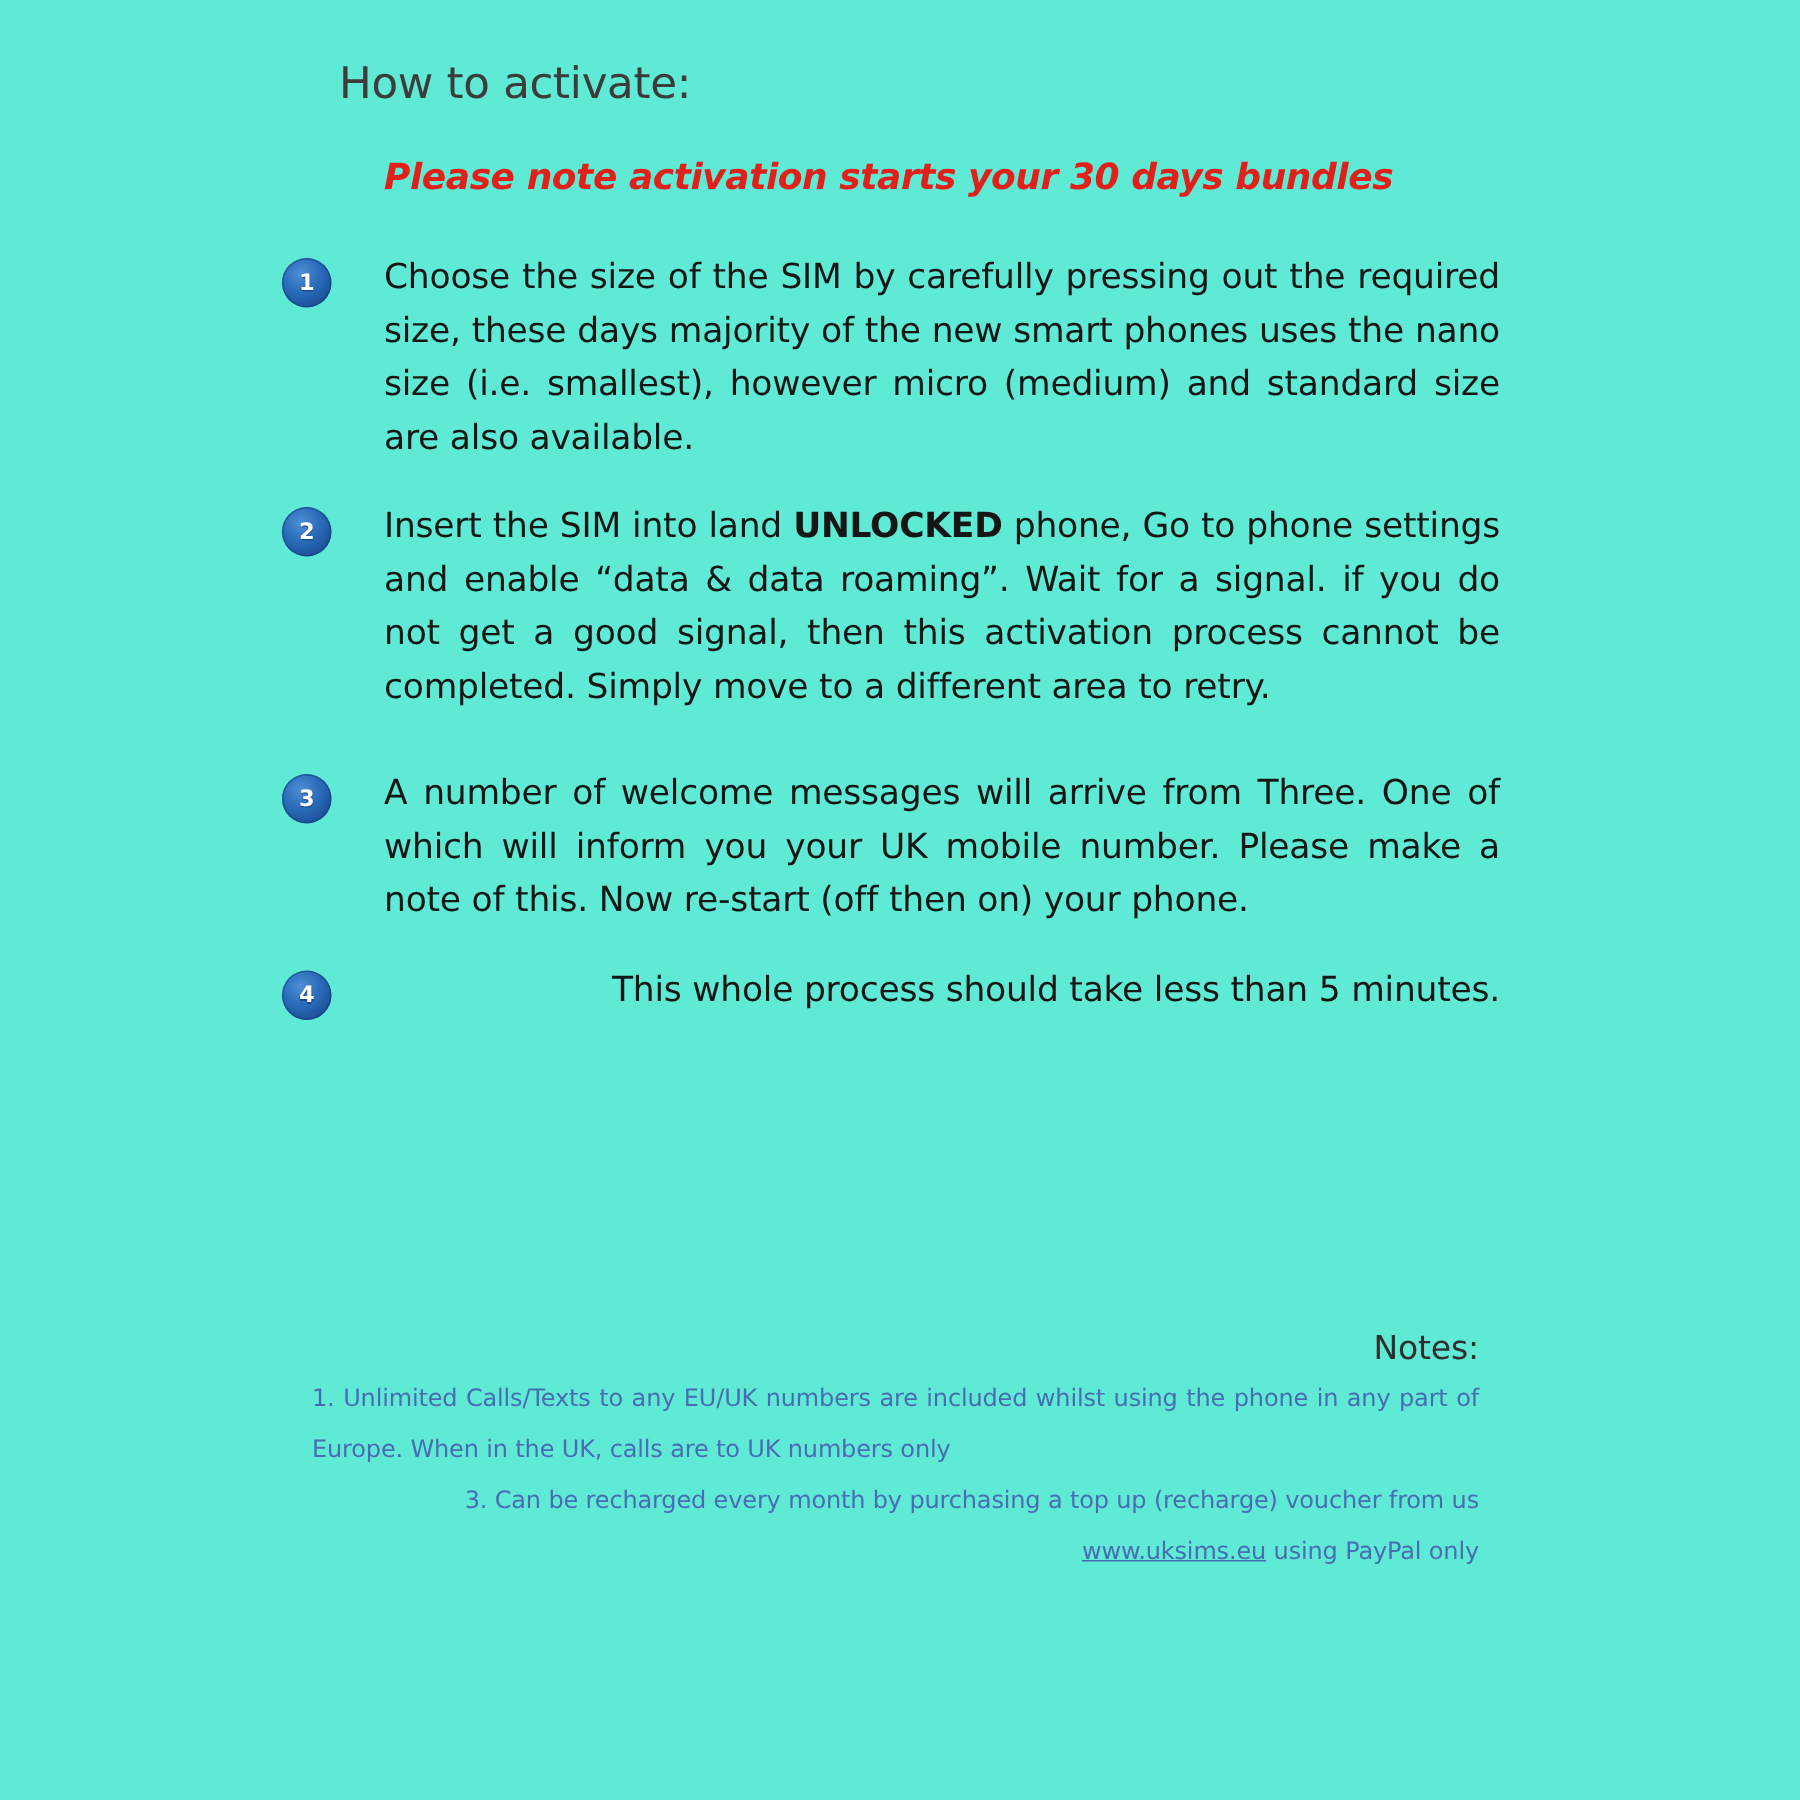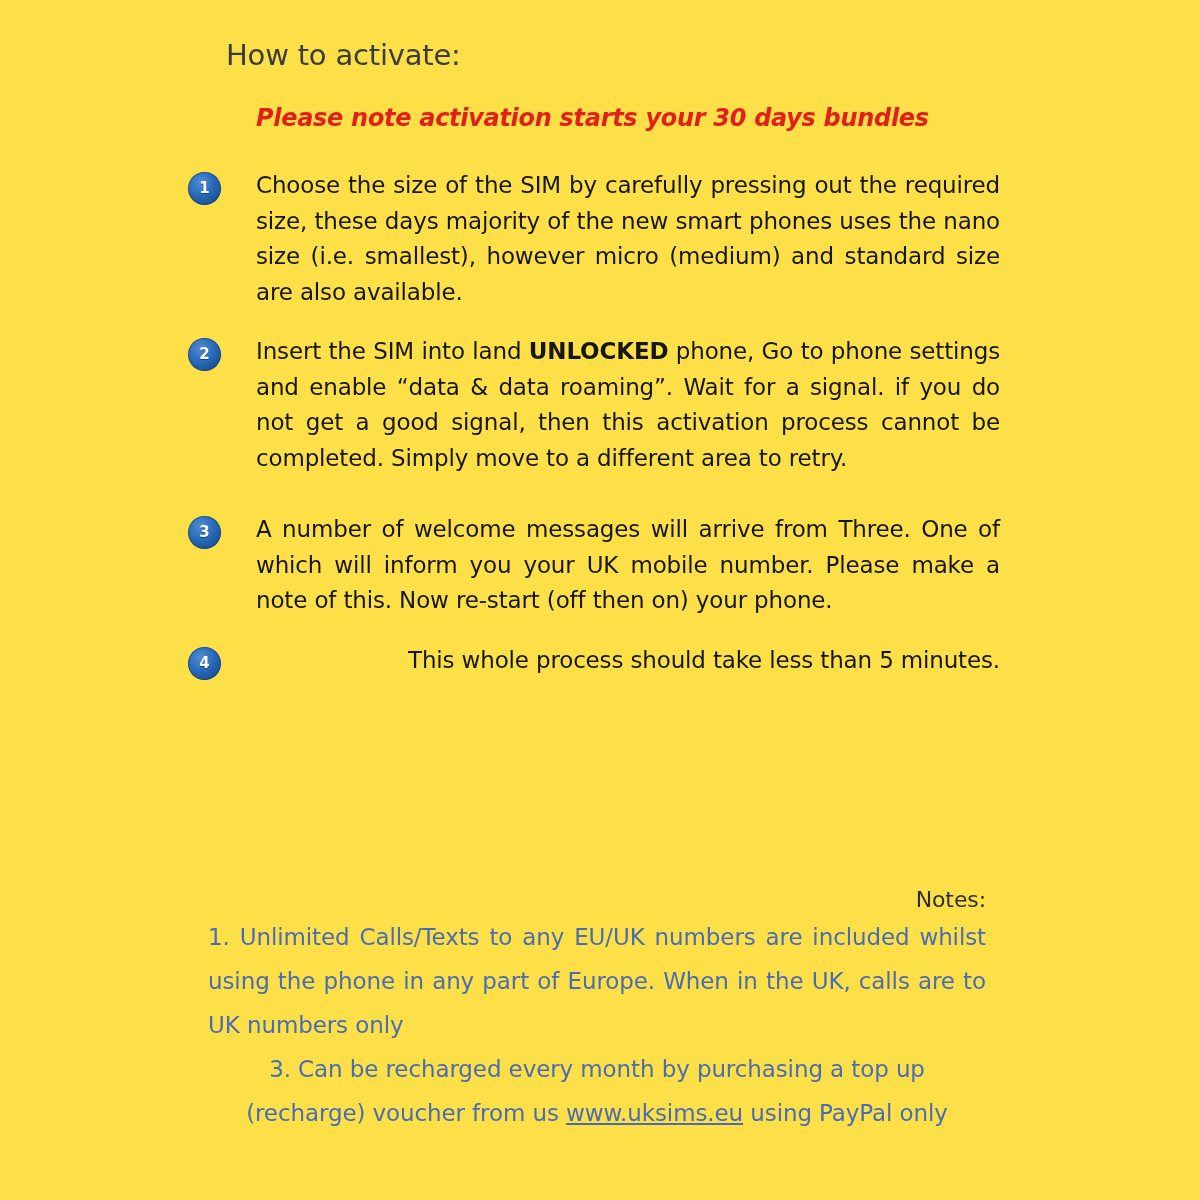"How to activate:" .page { background: #fde047 -> #5eead4 }
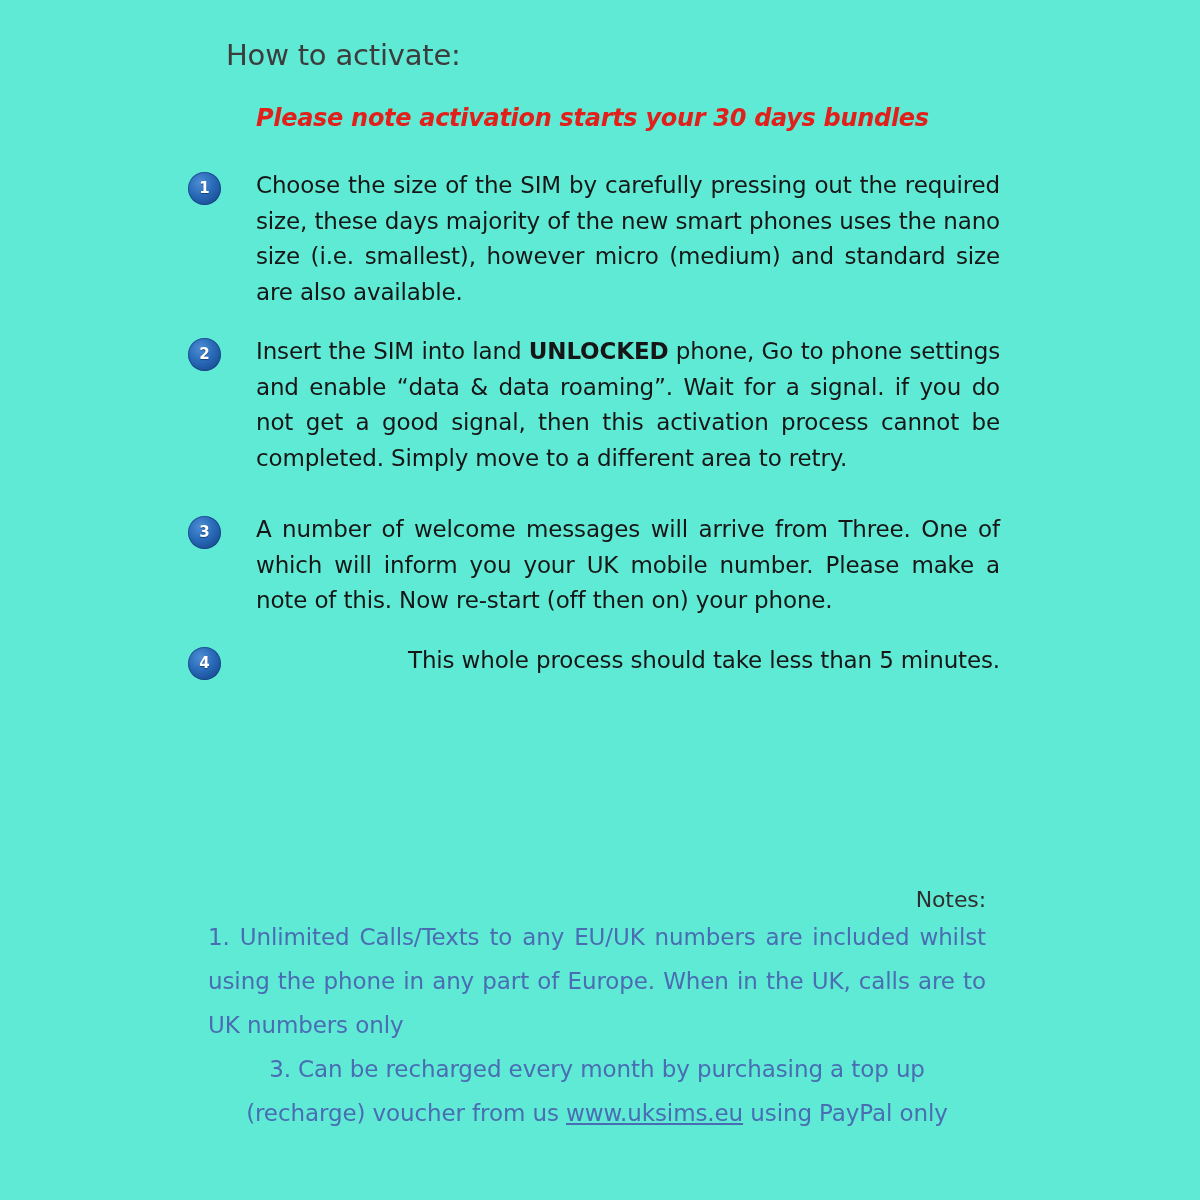"1. Unlimited Calls/Texts to any" .note-line { font-size: 23px -> 16px; line-height: 44px -> 34px }
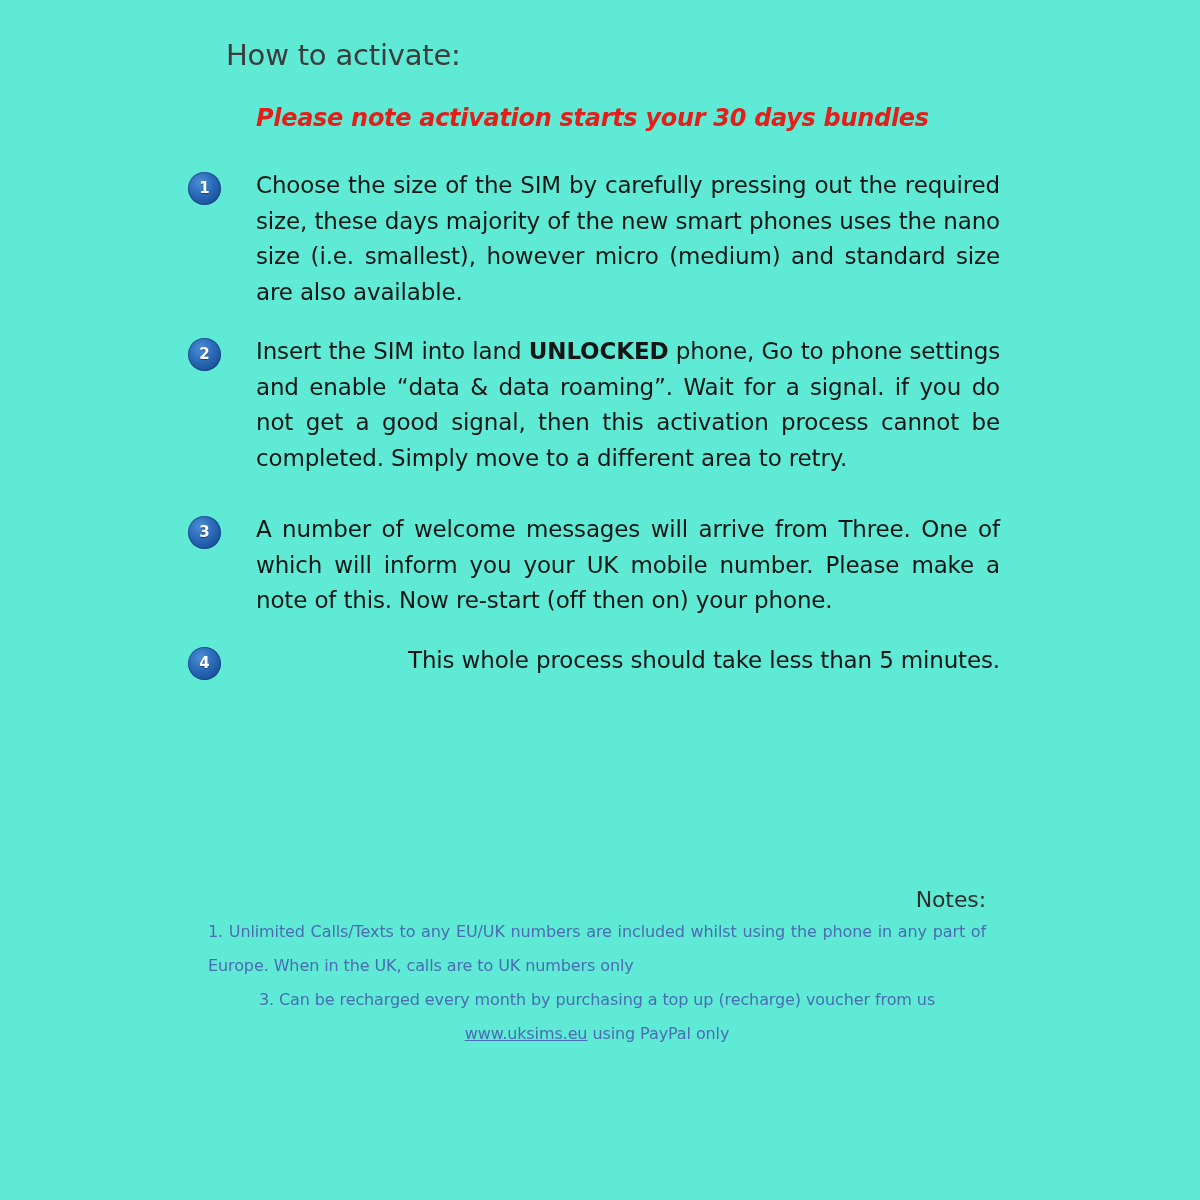"3. Can be recharged every" .note-line:last-child { text-align: center -> right }
